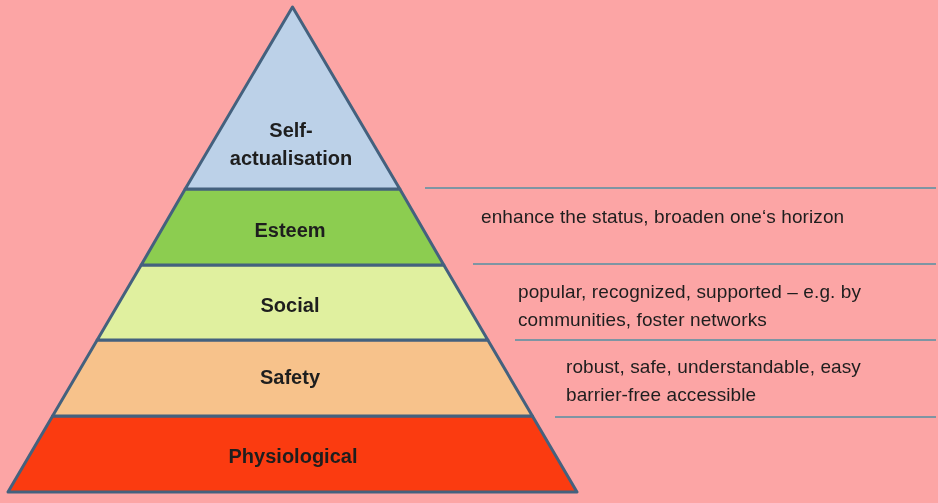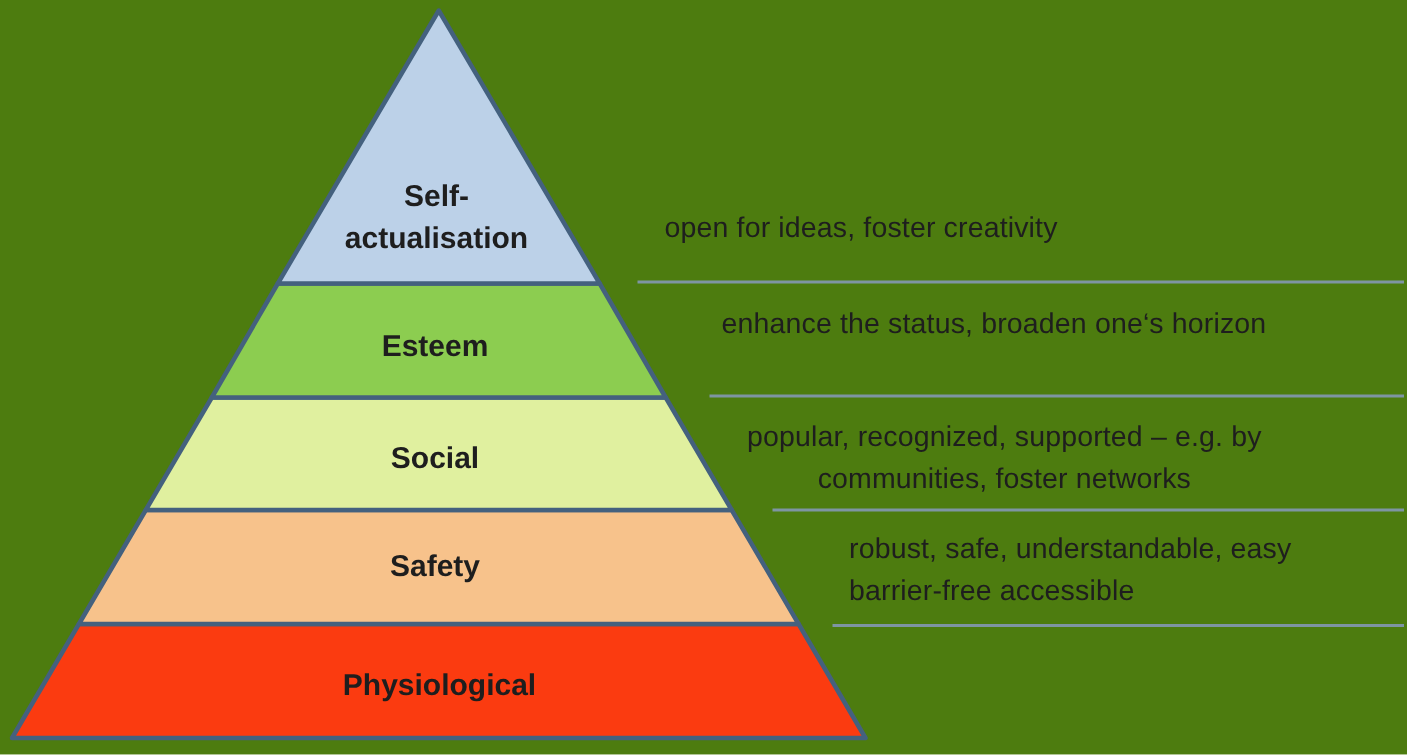"Self-" .stage { background: #4d7c0f -> #fca5a5 }
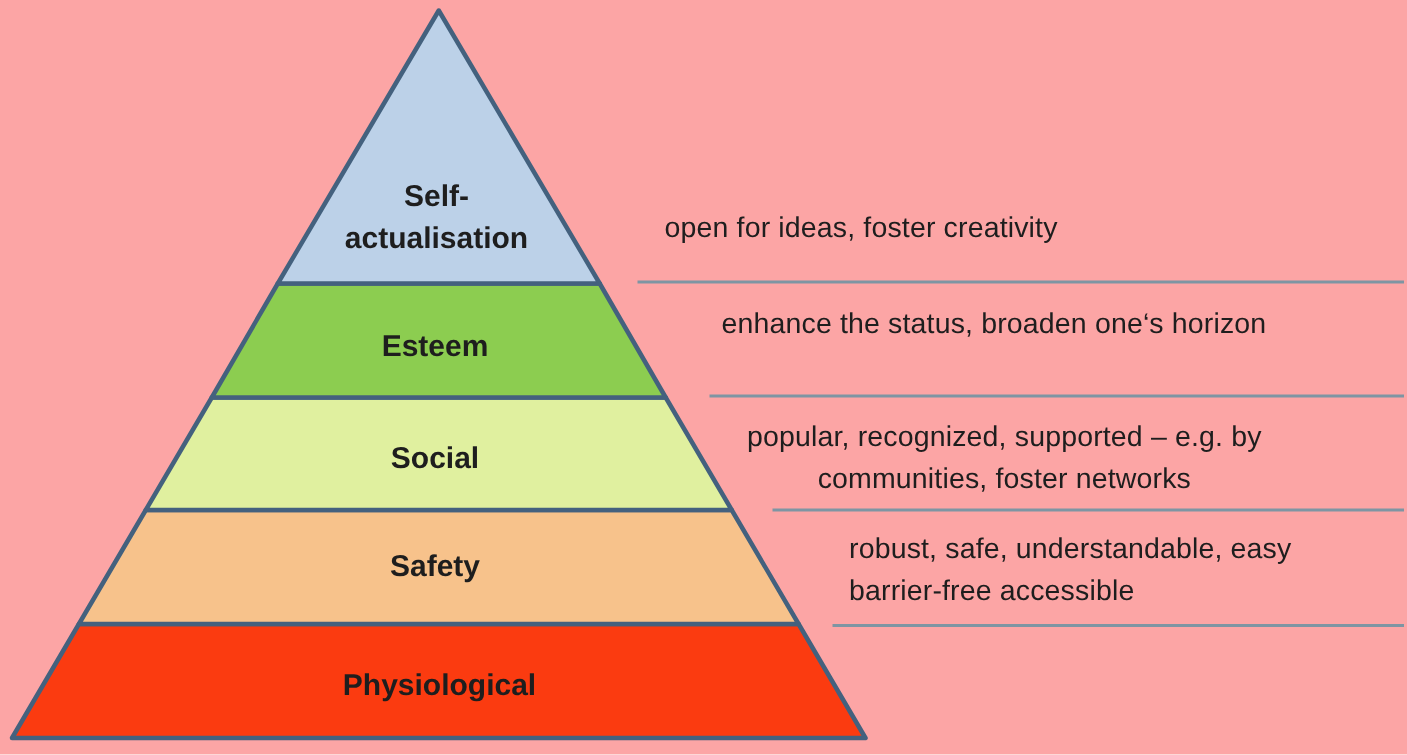"open for ideas, foster creativity" div.desc { html: <div> <div>open for ideas, foster creativity</div> </div> -> none }
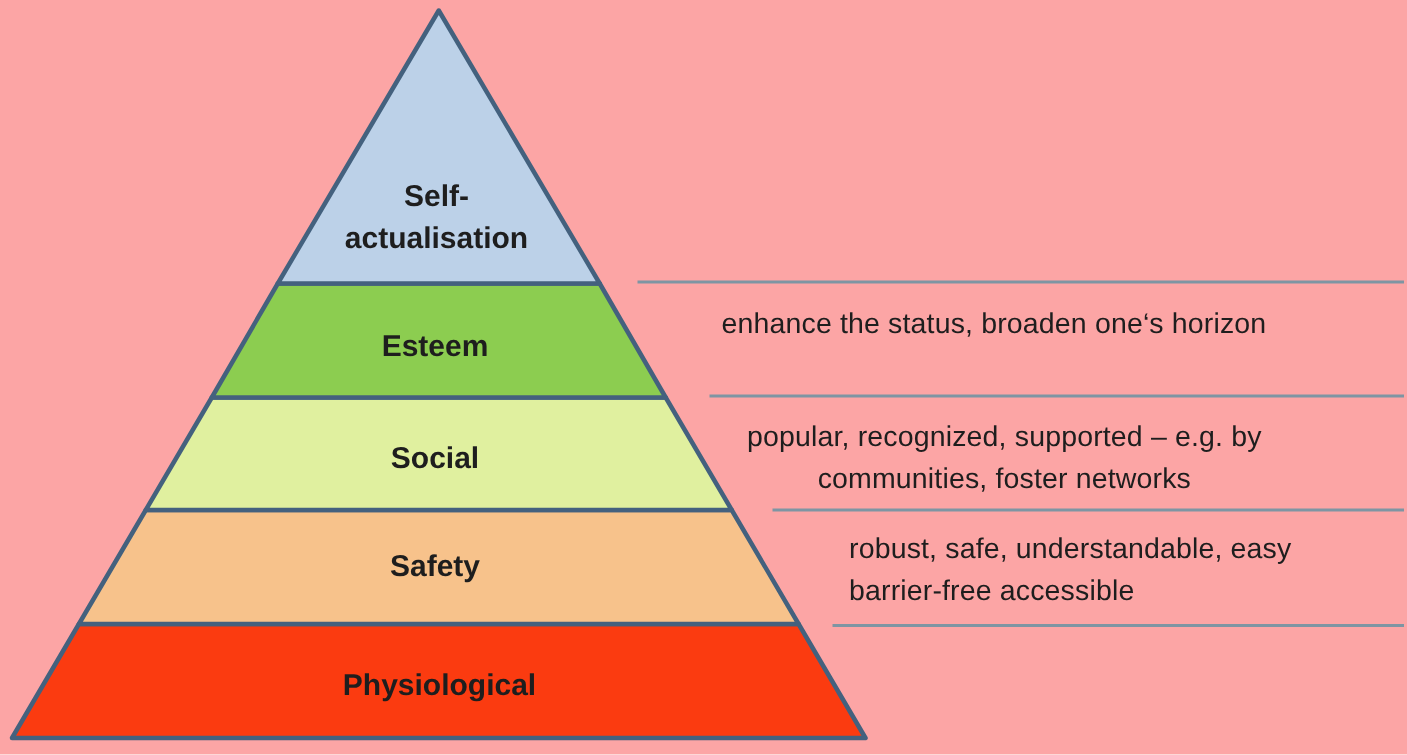"popular, recognized, supported – e.g." div.desc { left: 498px -> 518px; text-align: center -> none }
